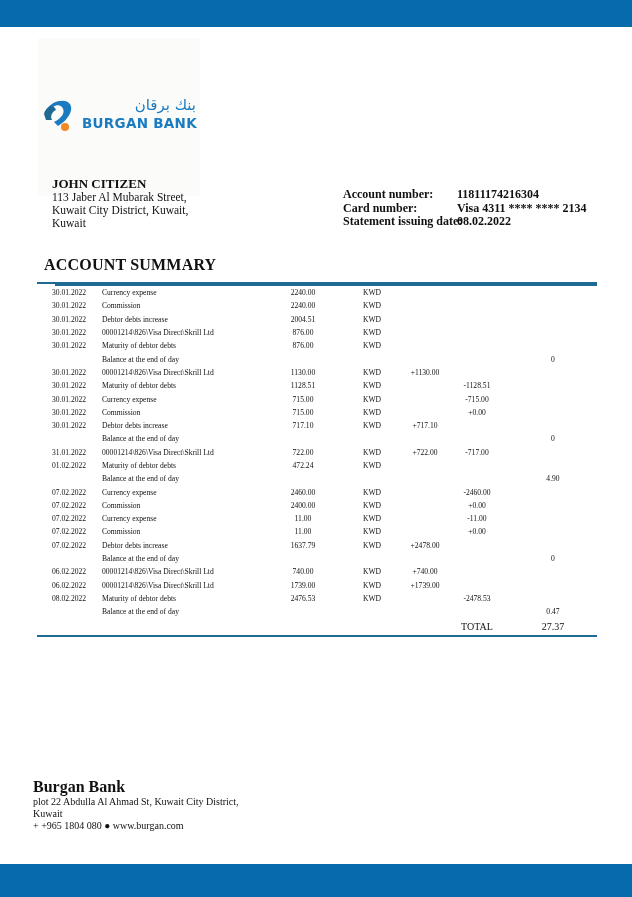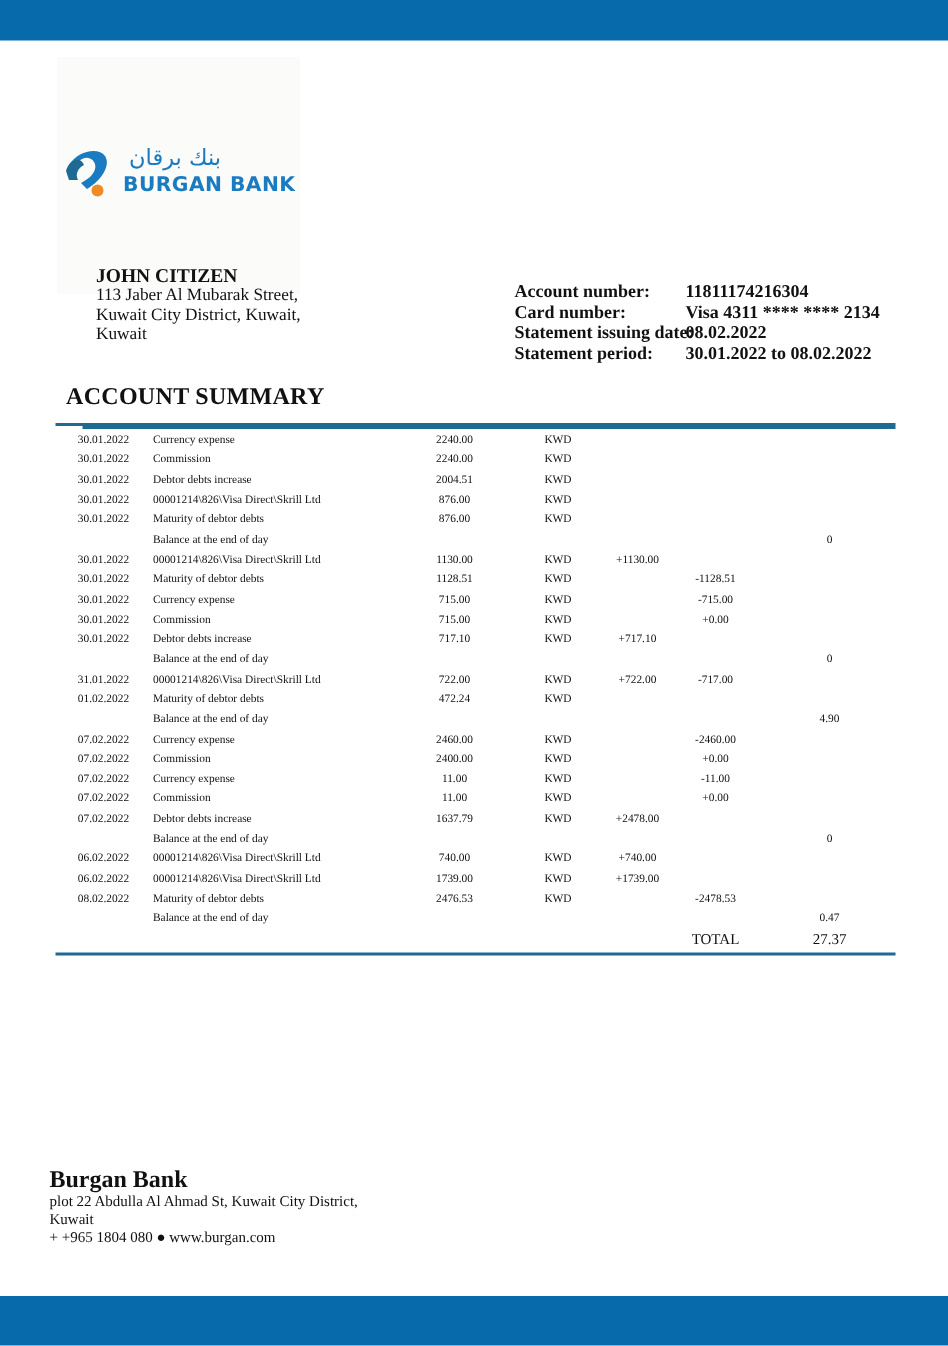"بنك برقان" .logo .arabic { text-align: left -> right }
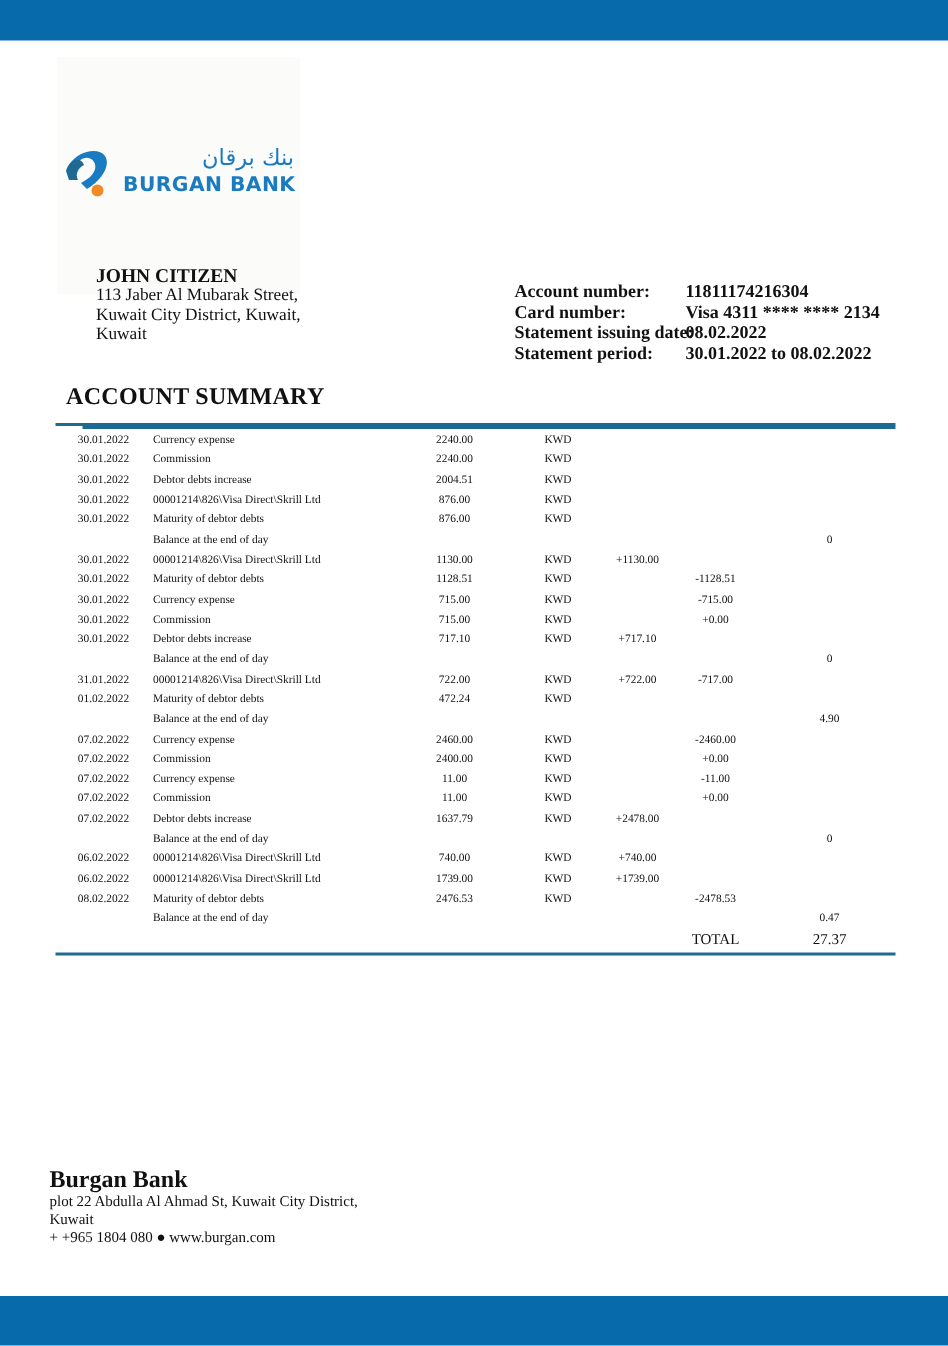"JOHN CITIZEN" .customer { left: 64px -> 52px }
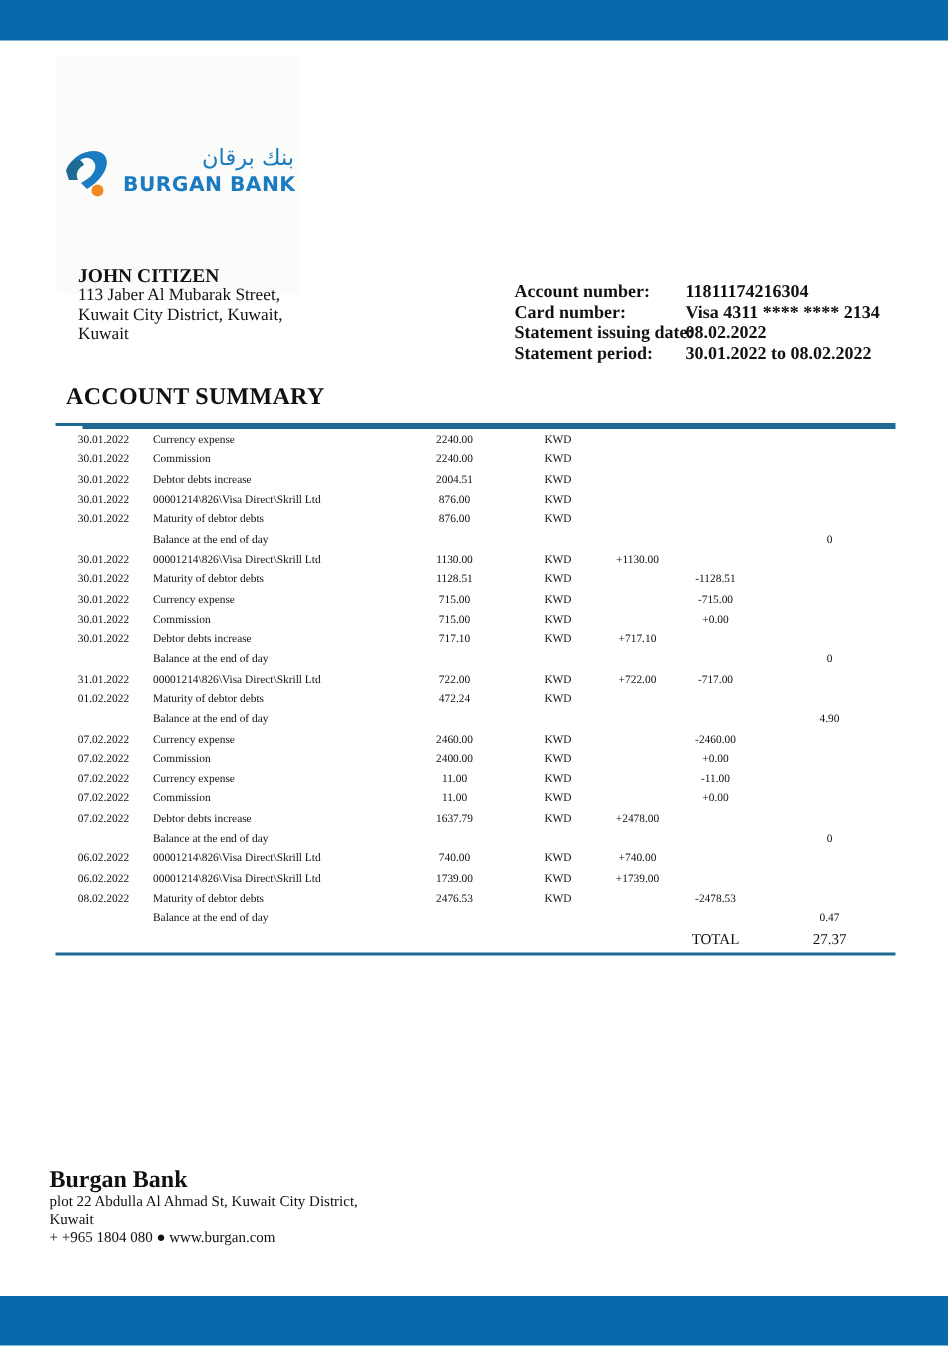"Statement period:" div.row { html: <div> <span>Statement period:</span> <span>30.01.2022 to 08.02.2022</span> </div> -> none }
